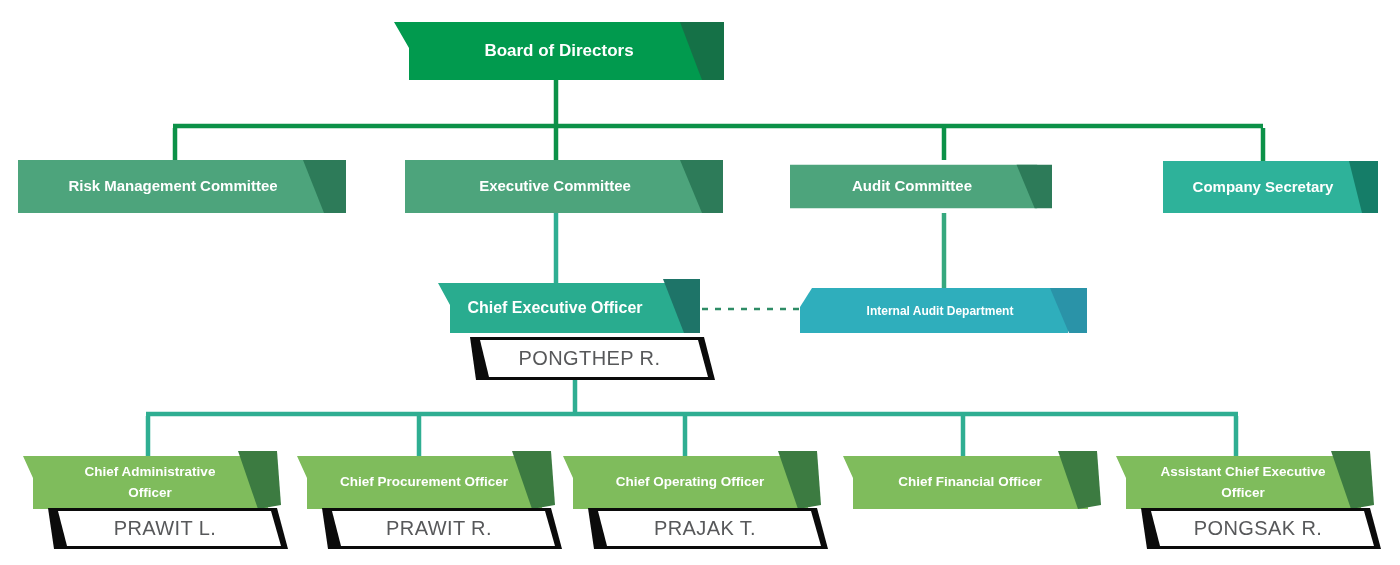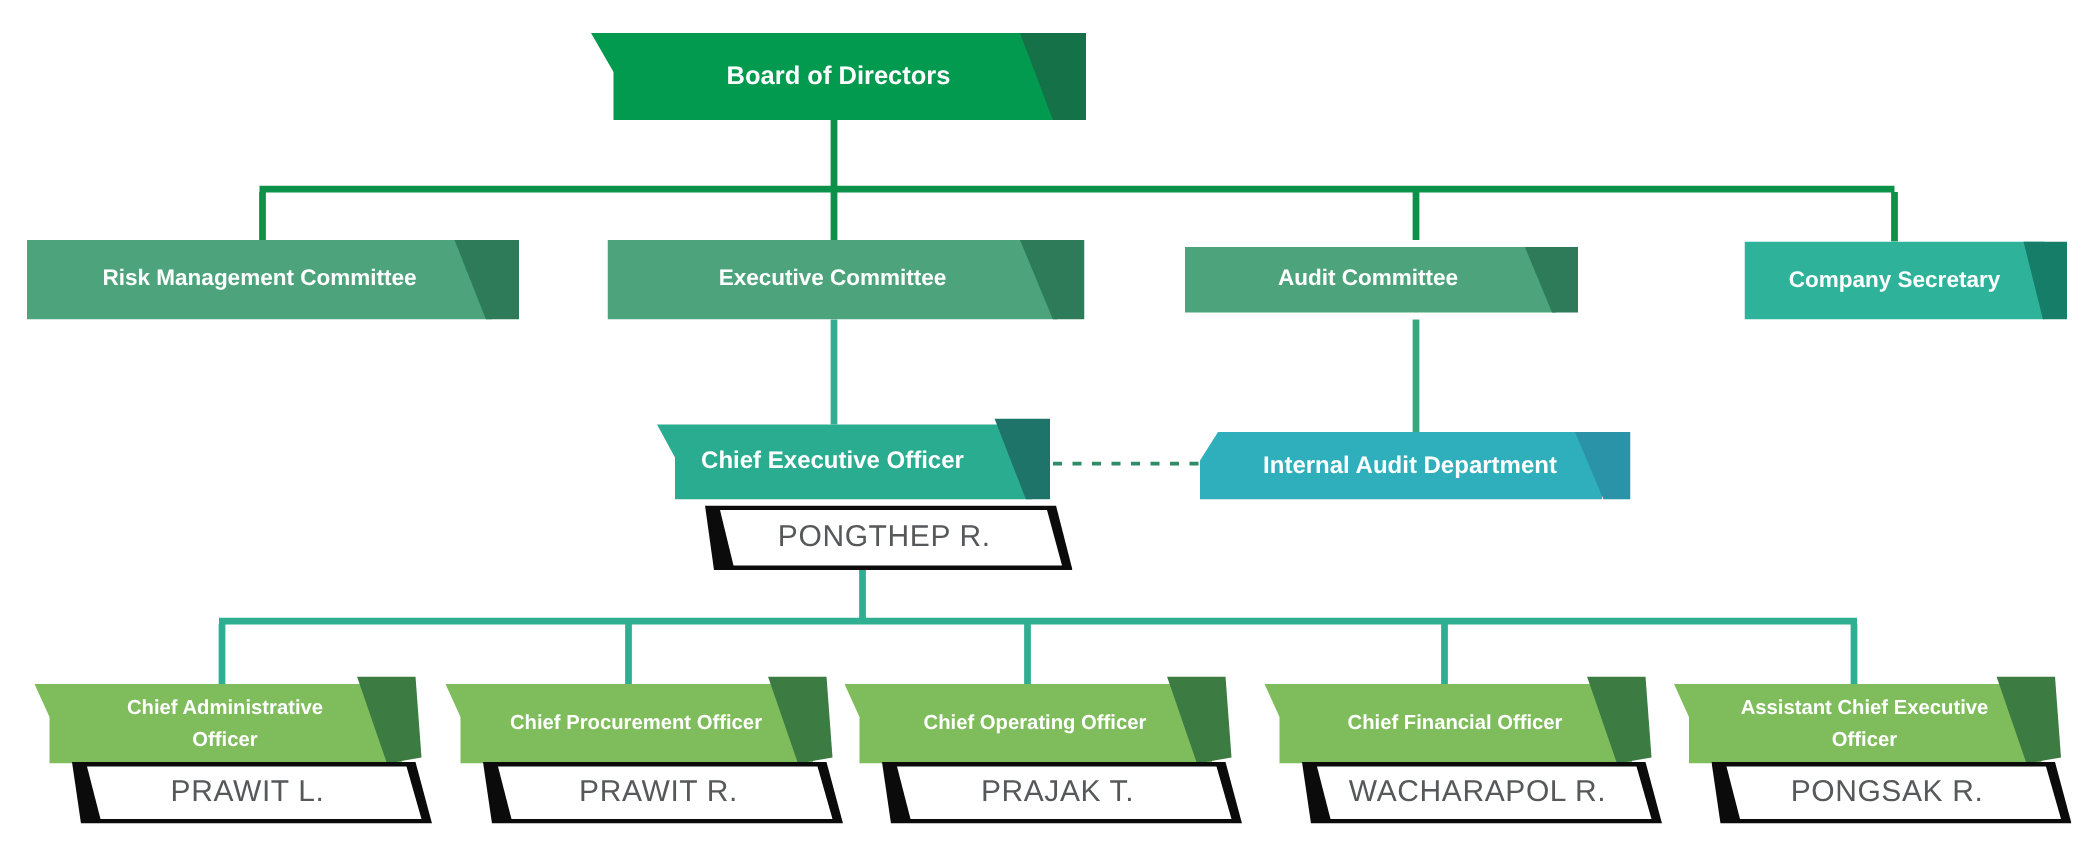"Internal Audit Department" .lbl-iad { font-size: 16px -> 12px }
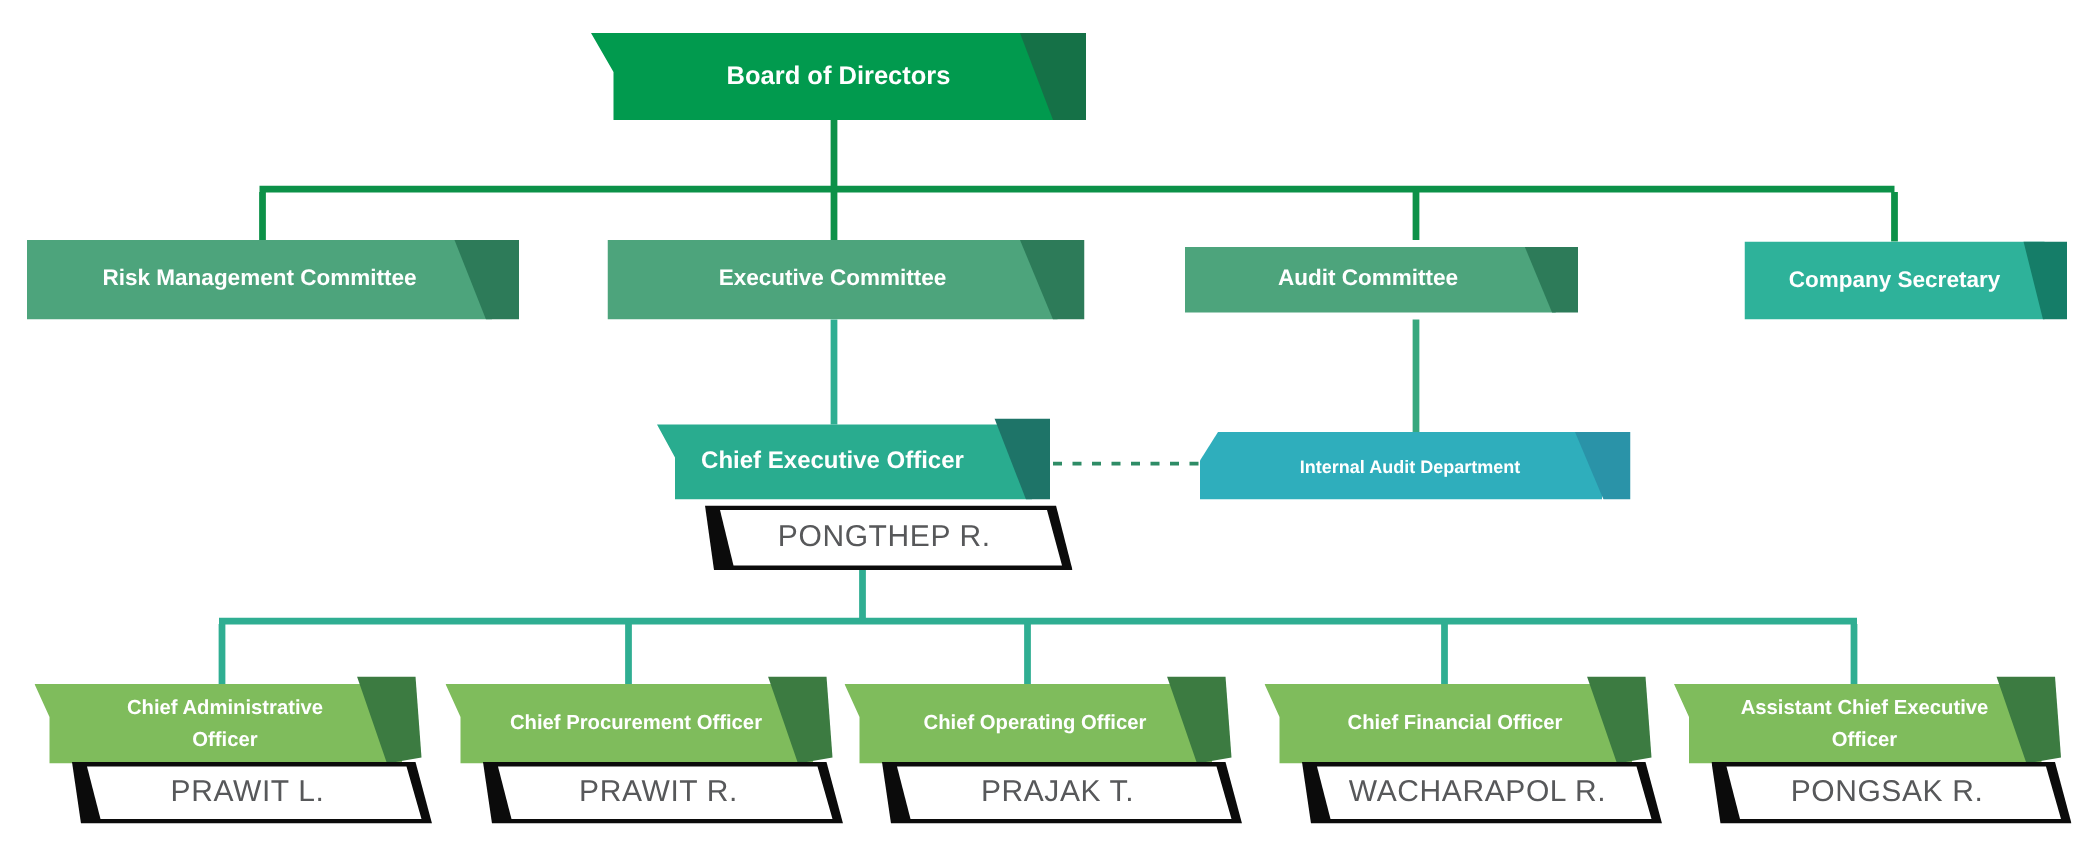"WACHARAPOL R." div.namebox { html: <div> <svg> <polygon></polygon> <polygon></polygon> </svg> <div>WACHARAPOL R.</div> </div> -> none }
